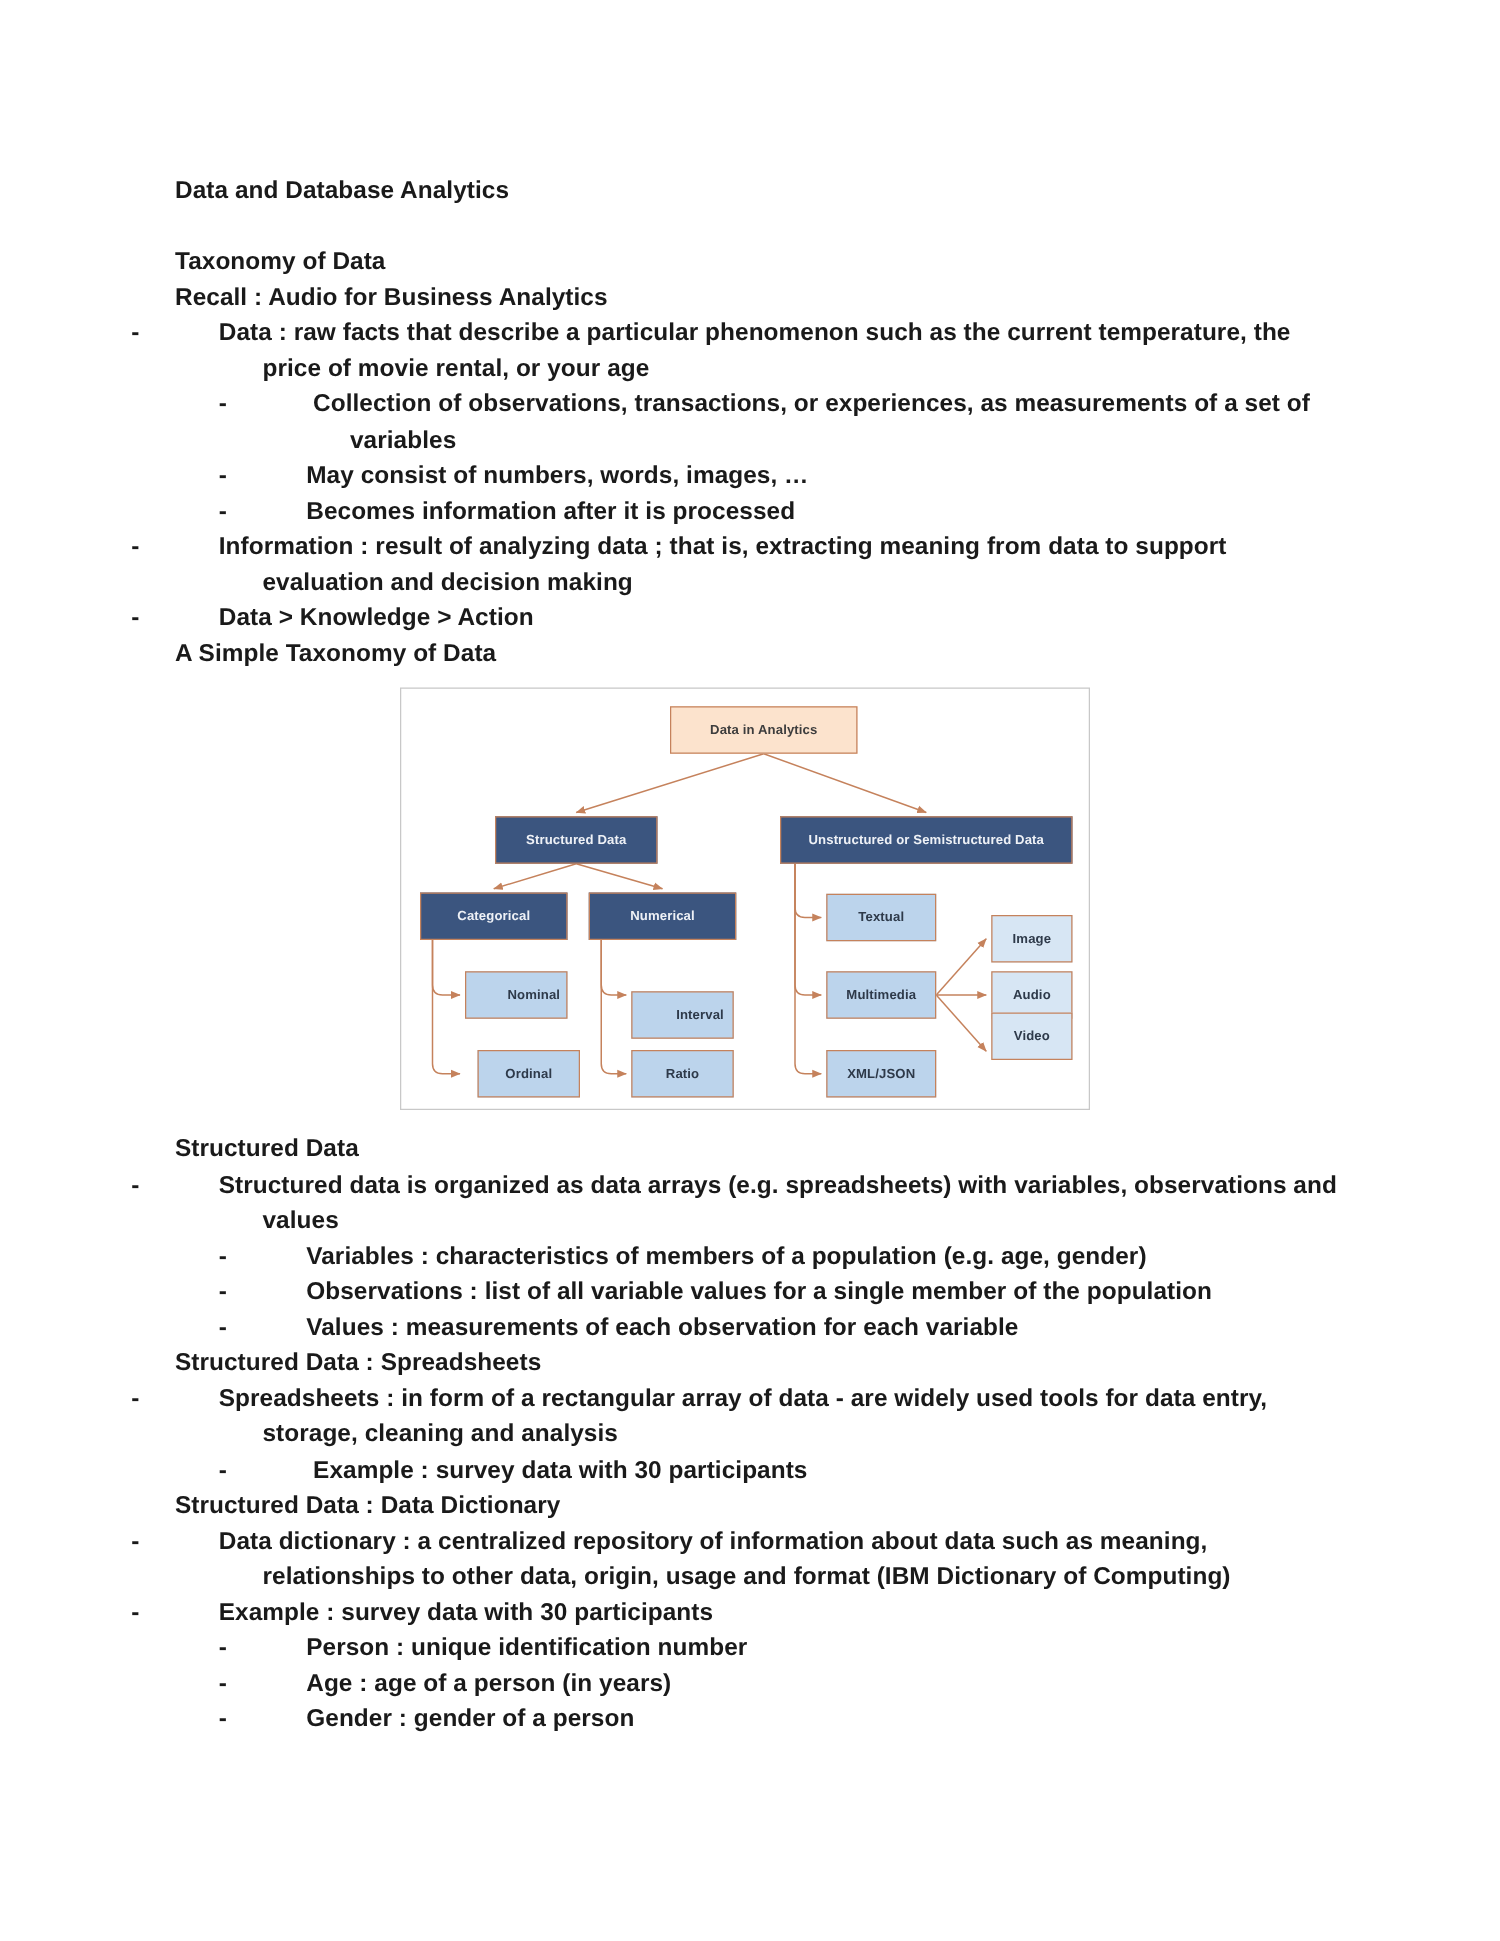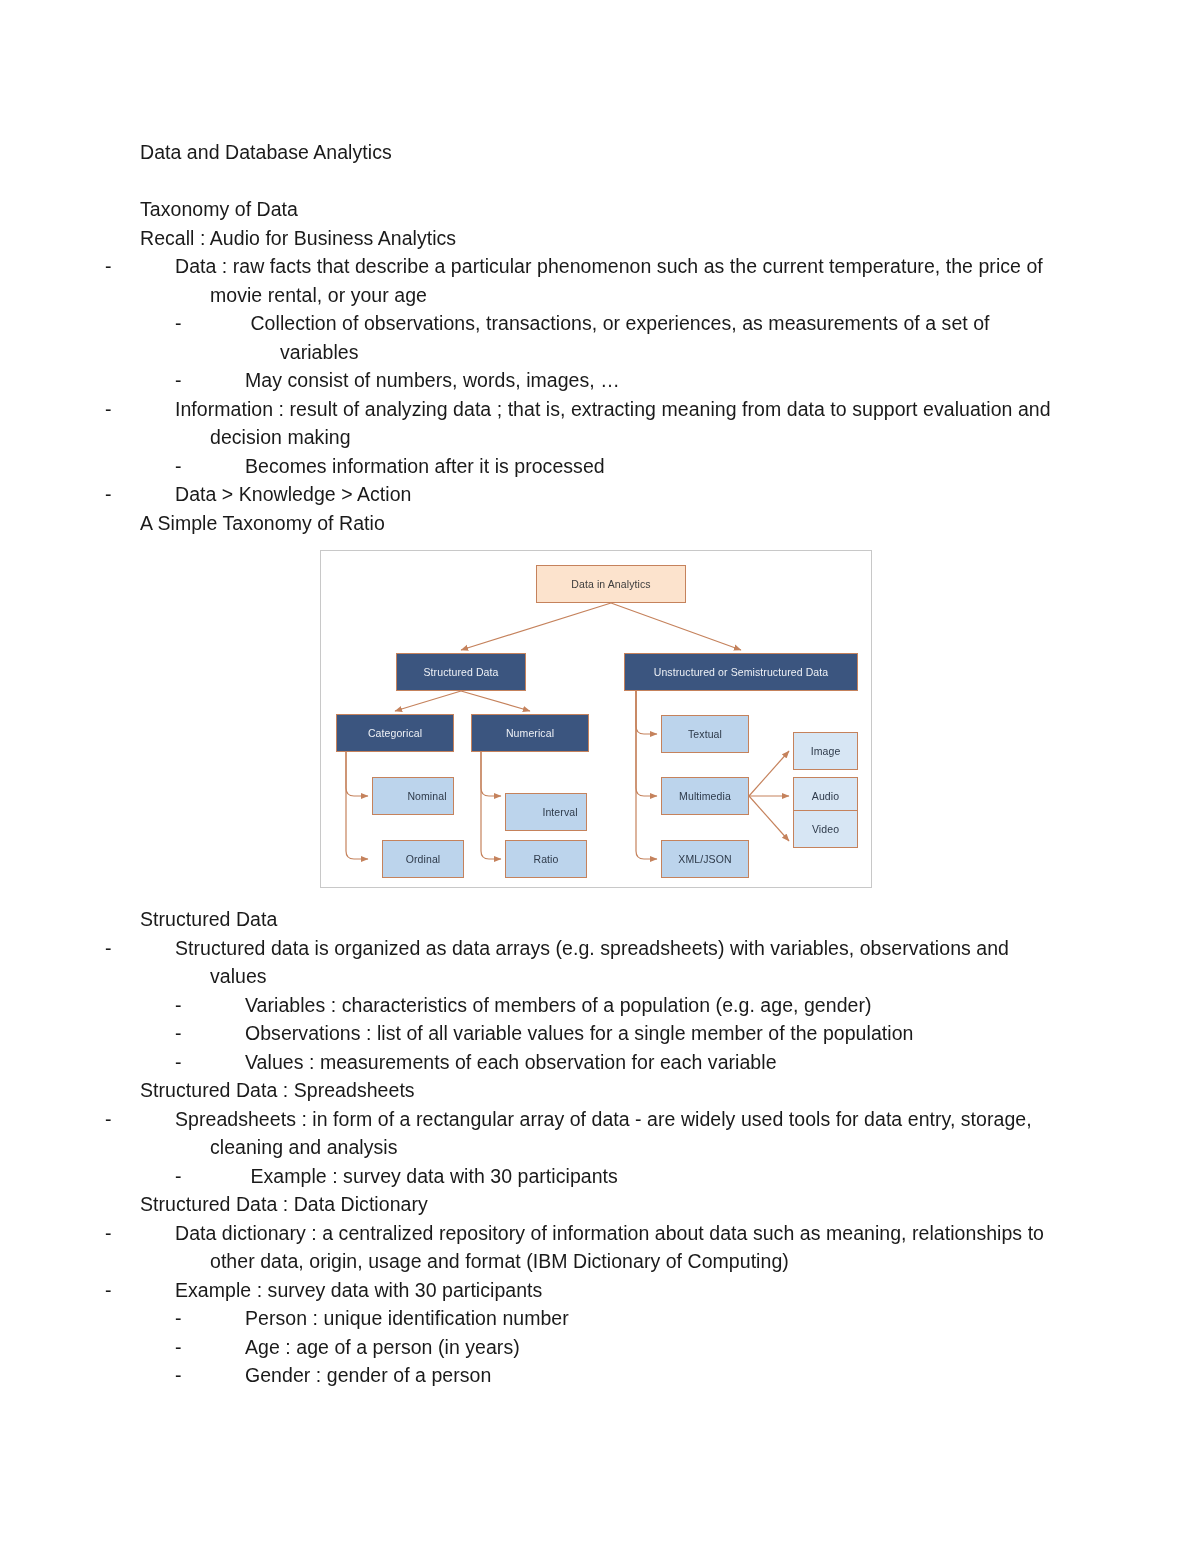"Data and Database Analytics" #page { font-weight: none -> bold }
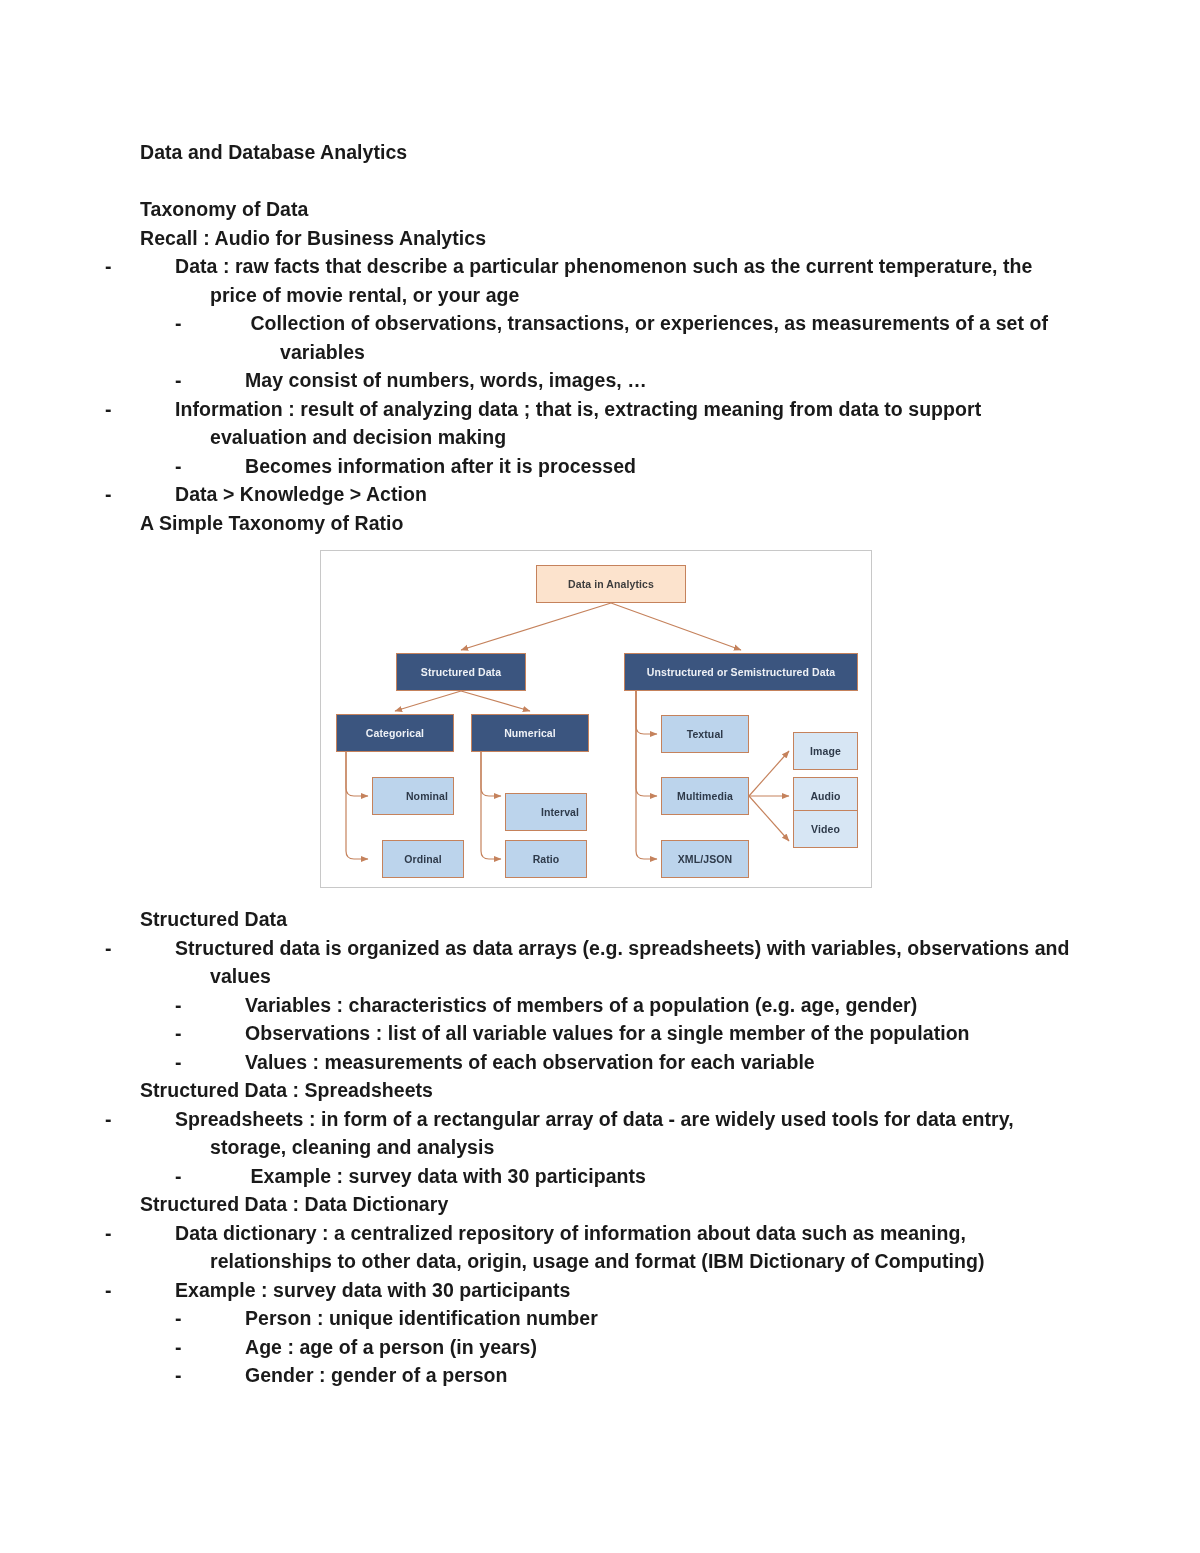"- Information : result of" div.line { order: before "- Becomes information after it" -> after "- Becomes information after it" }
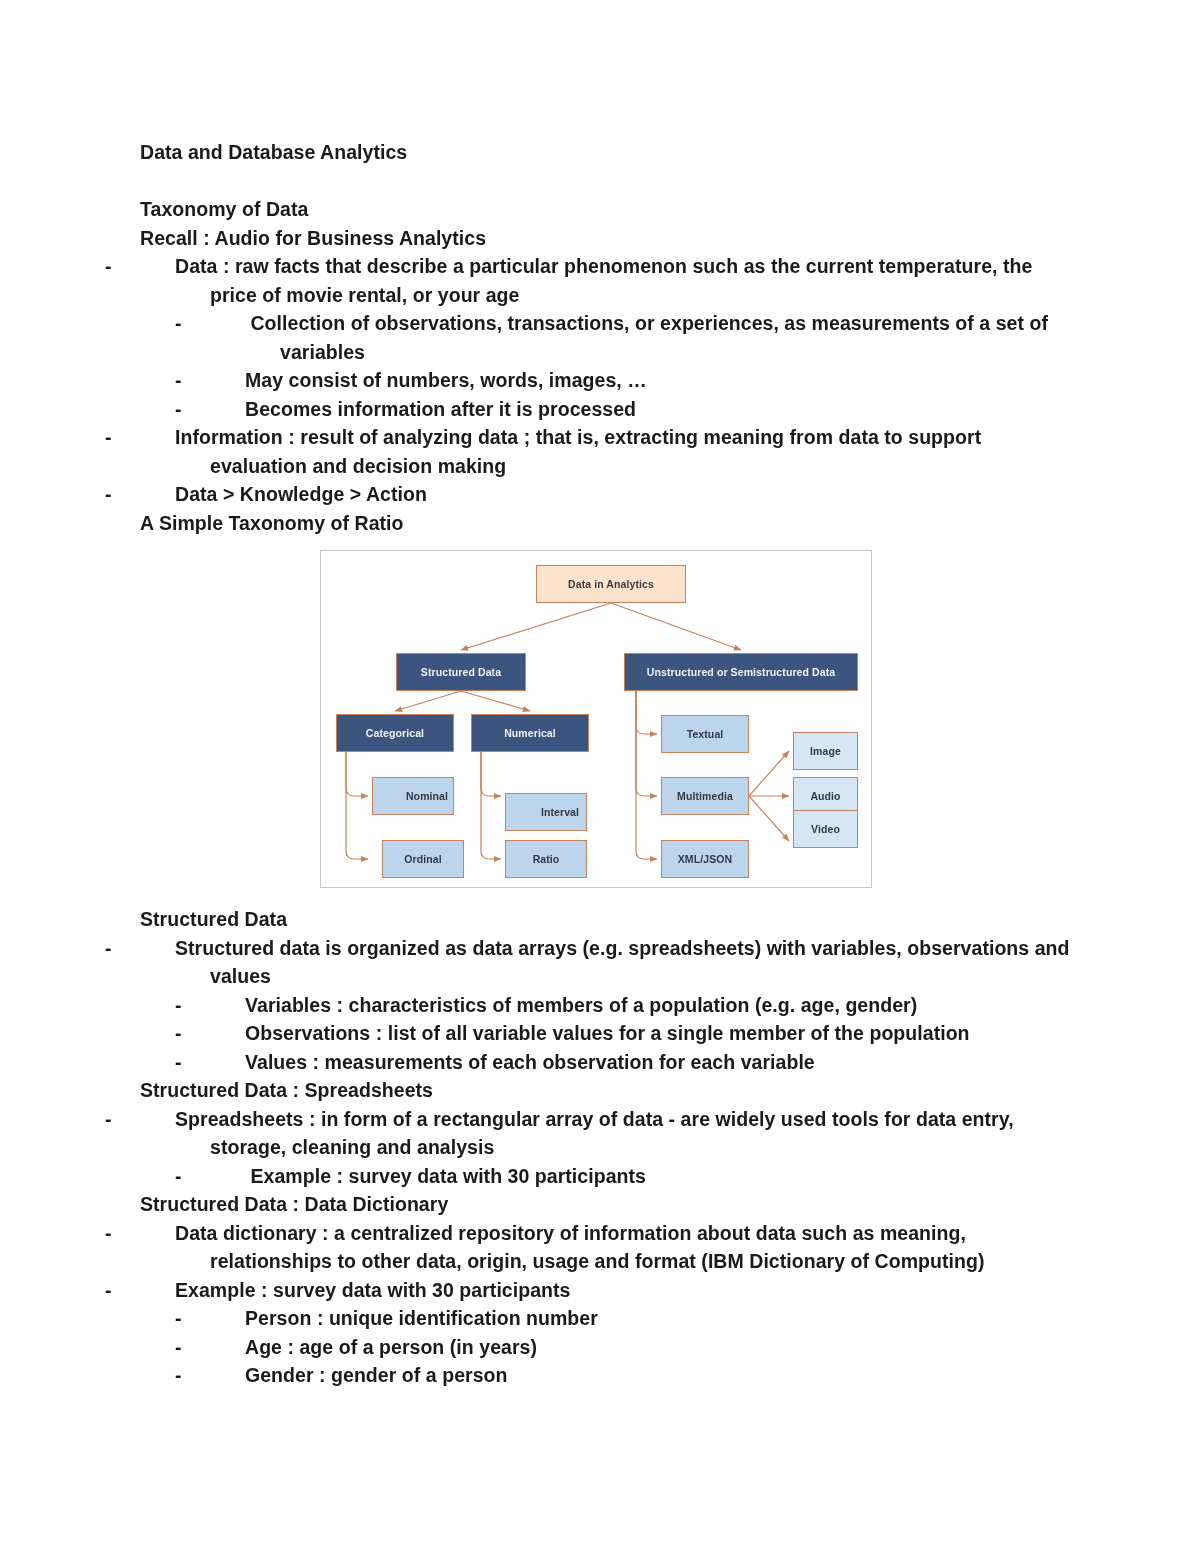"A Simple Taxonomy of Ratio" div.line { text: Ratio -> Data }
